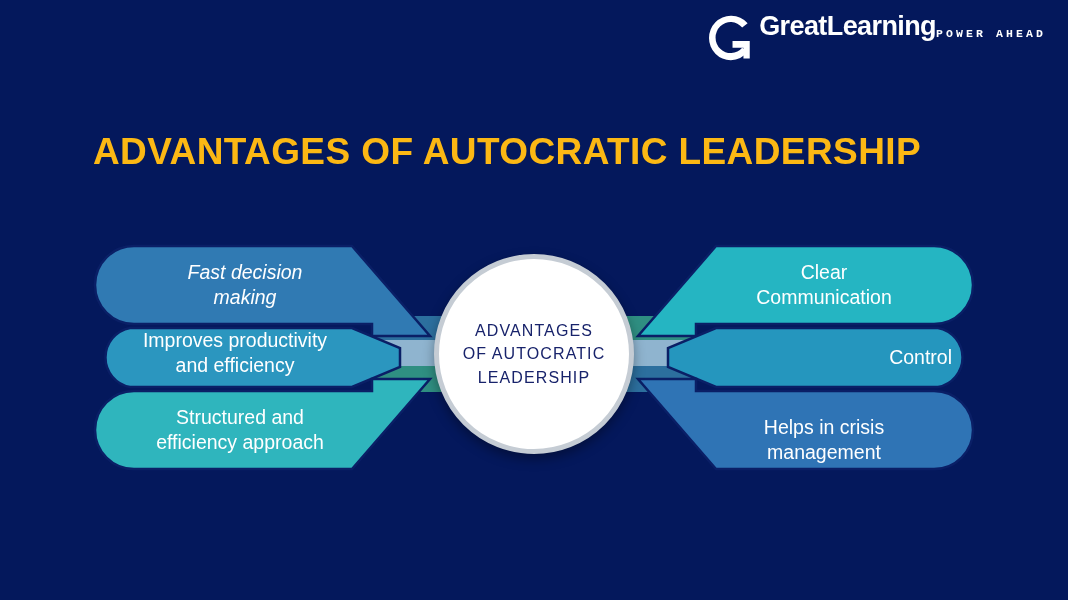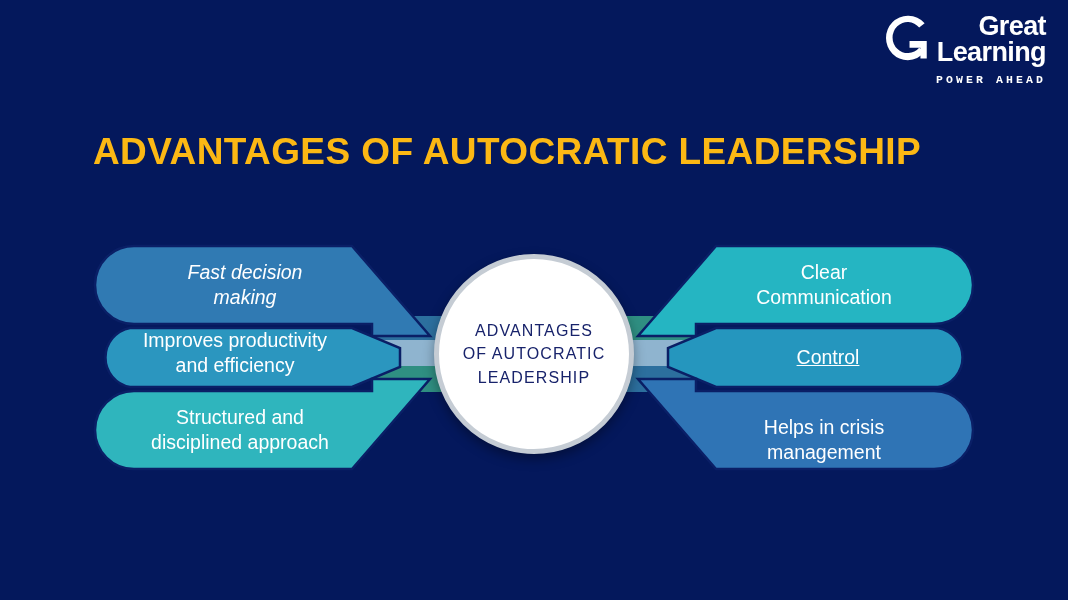"Great" .logo-words { flex-direction: column -> row }
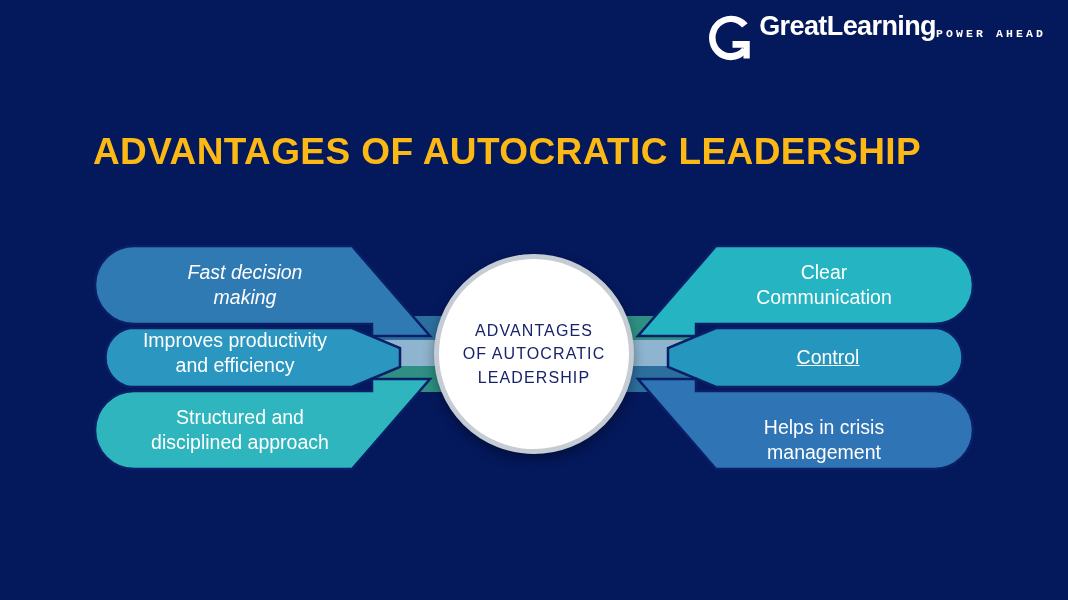"Control" div.barlabel { justify-content: center -> flex-end; text-decoration: underline -> none }
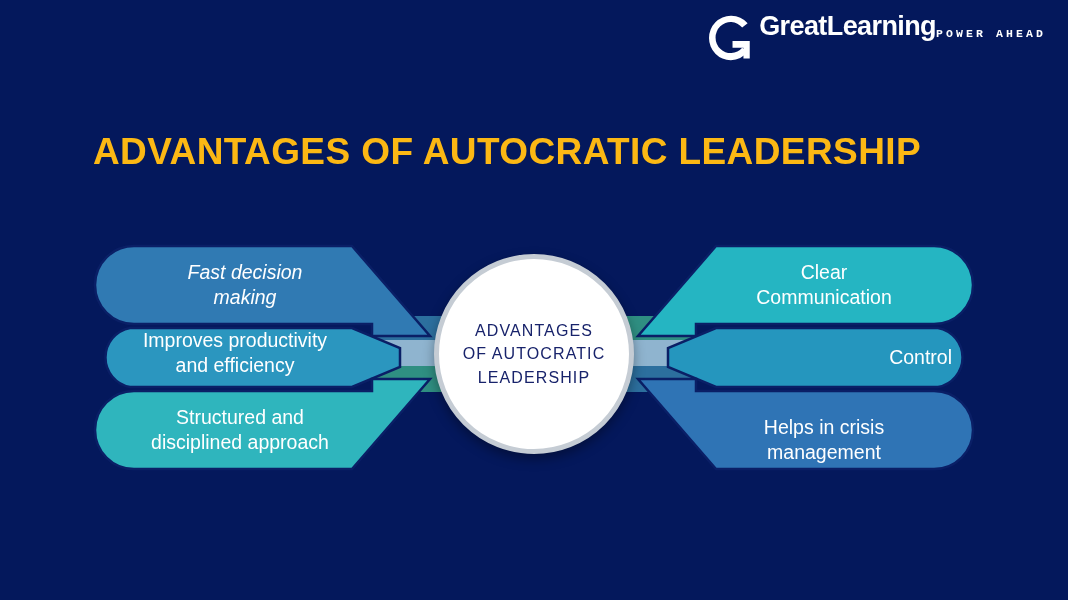"Structured and" span { text: disciplined -> efficiency }
